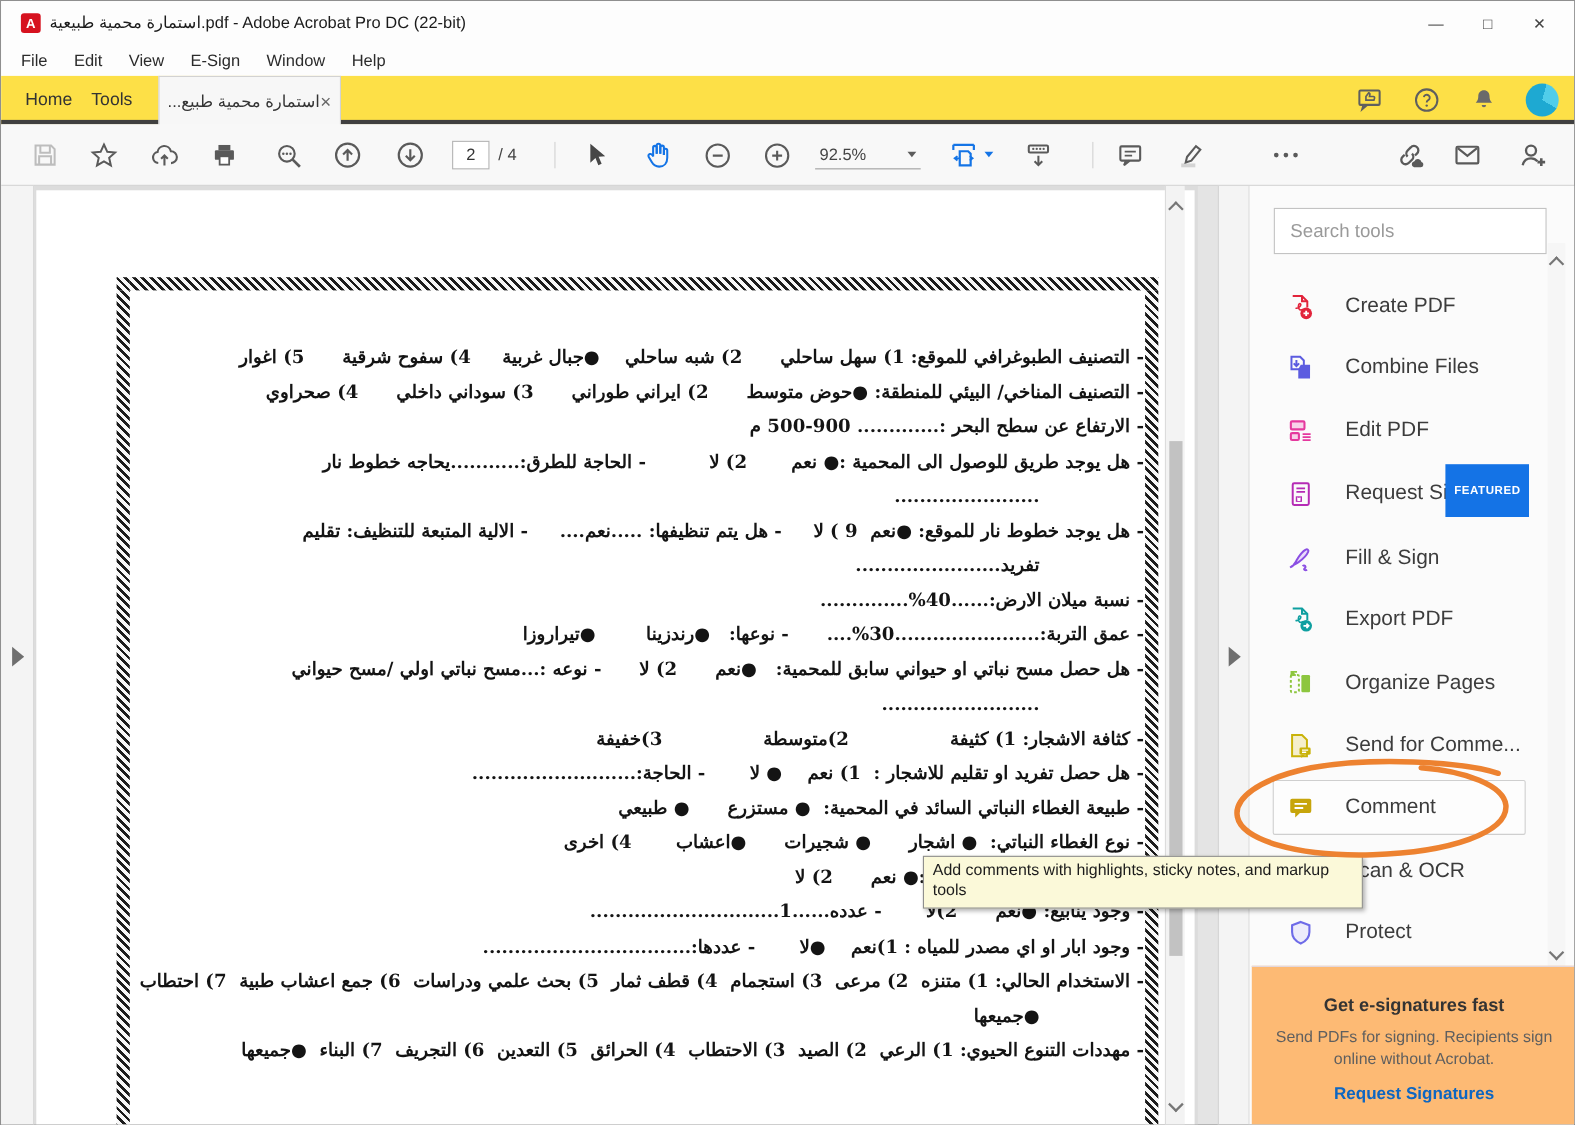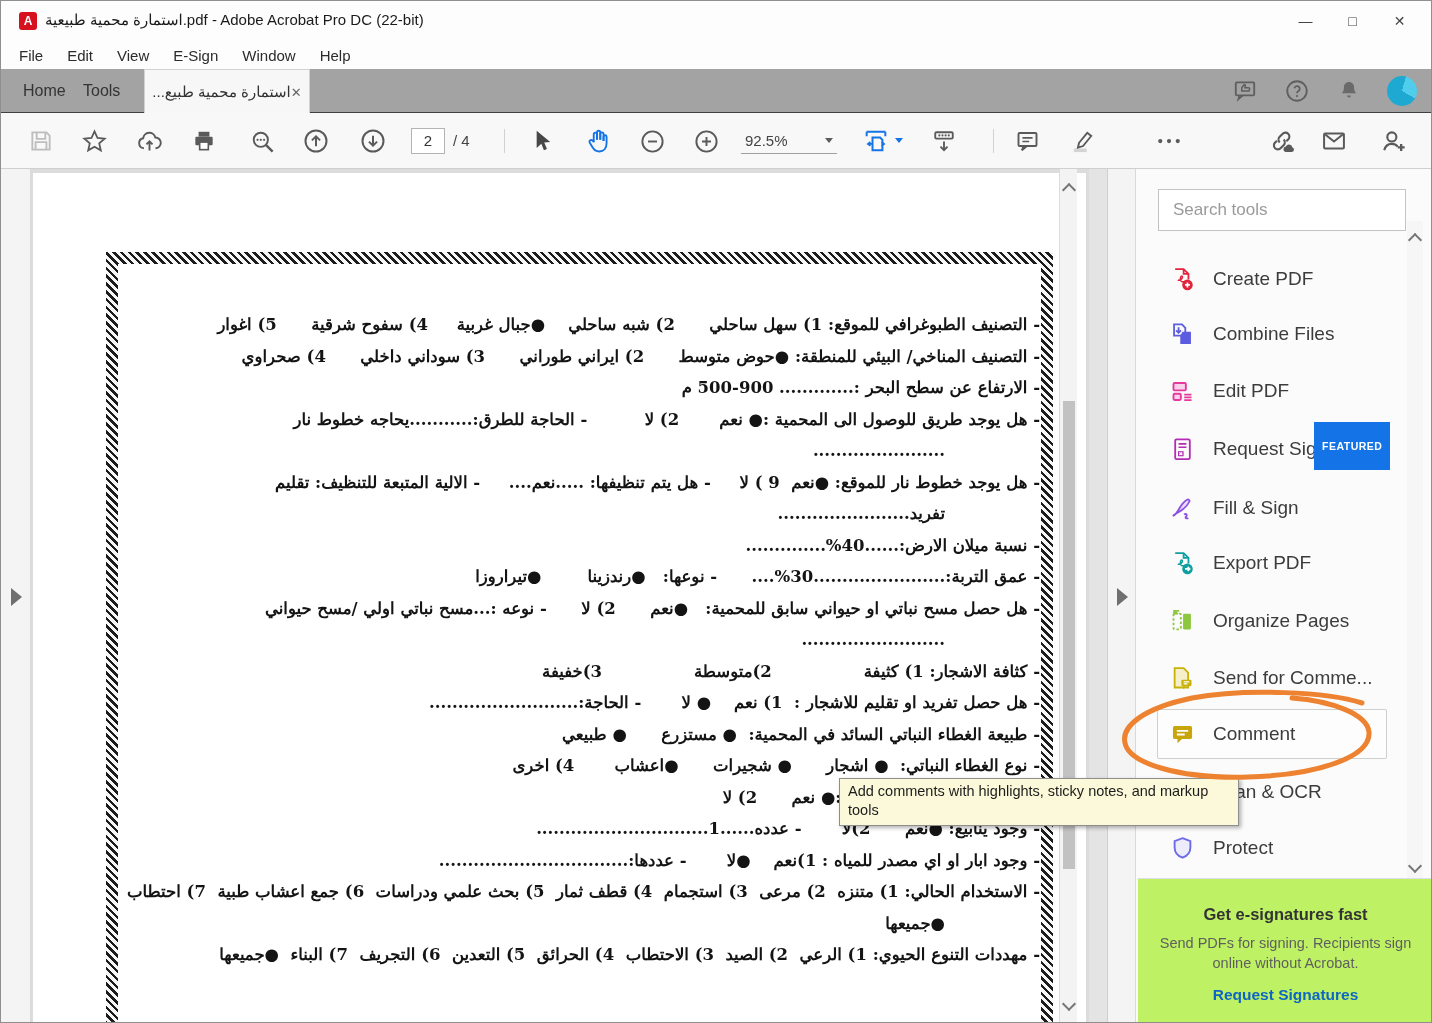"Home" .tabbar { background: #a3a3a3 -> #fde047; border-bottom: 1px solid #404040 -> 4px solid #404040 }
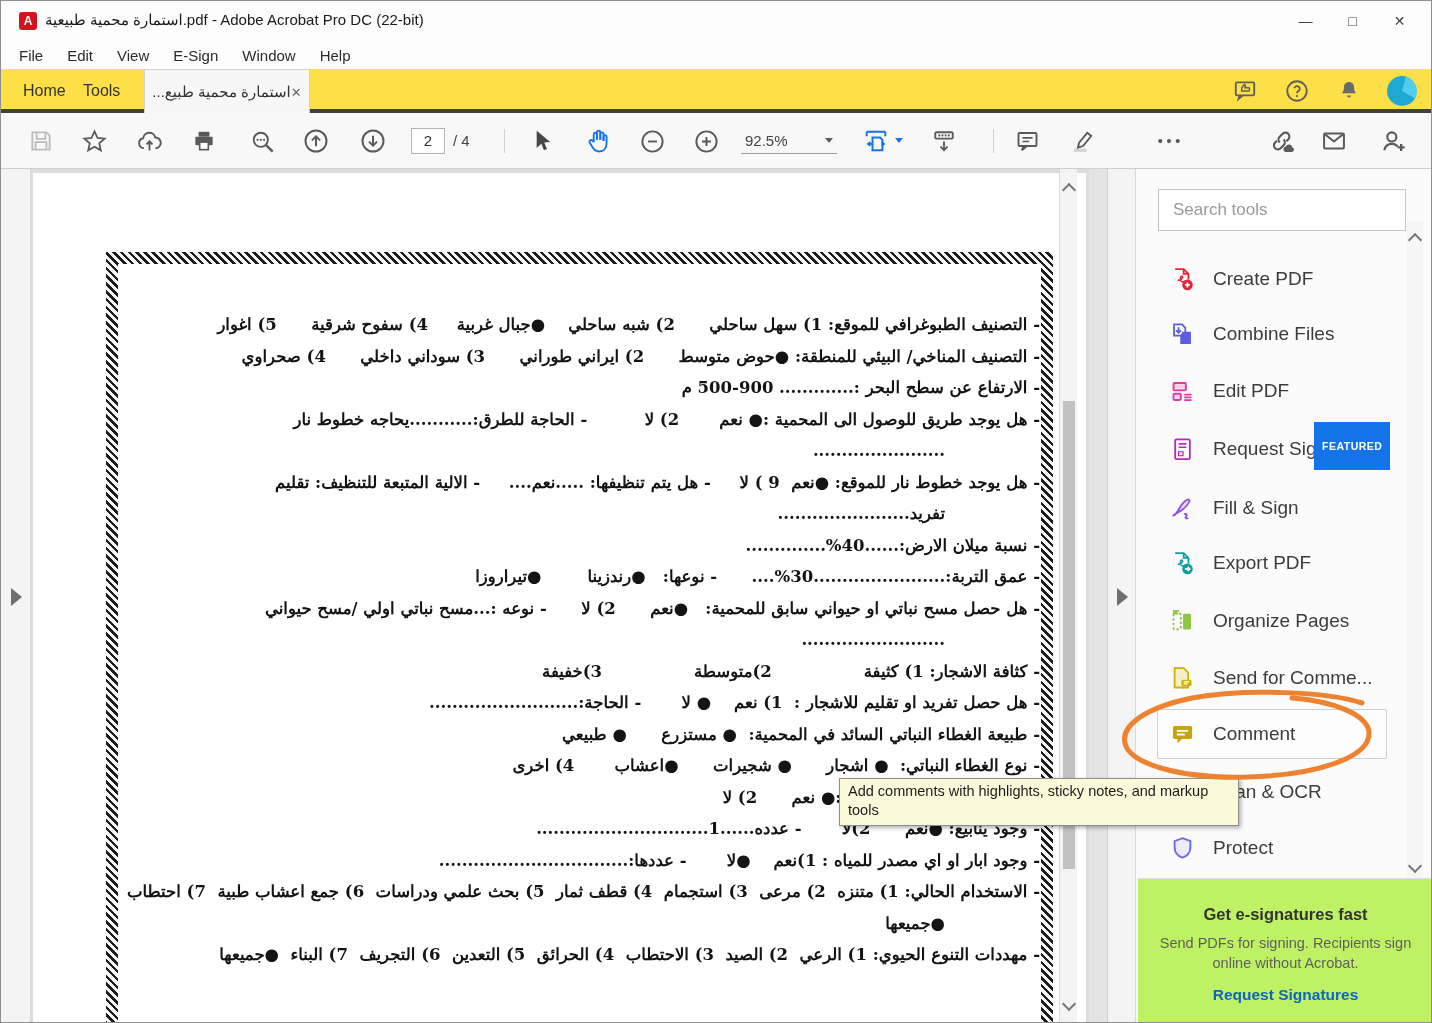"Create PDF" .tool-label { margin-left: 17px -> 27px }
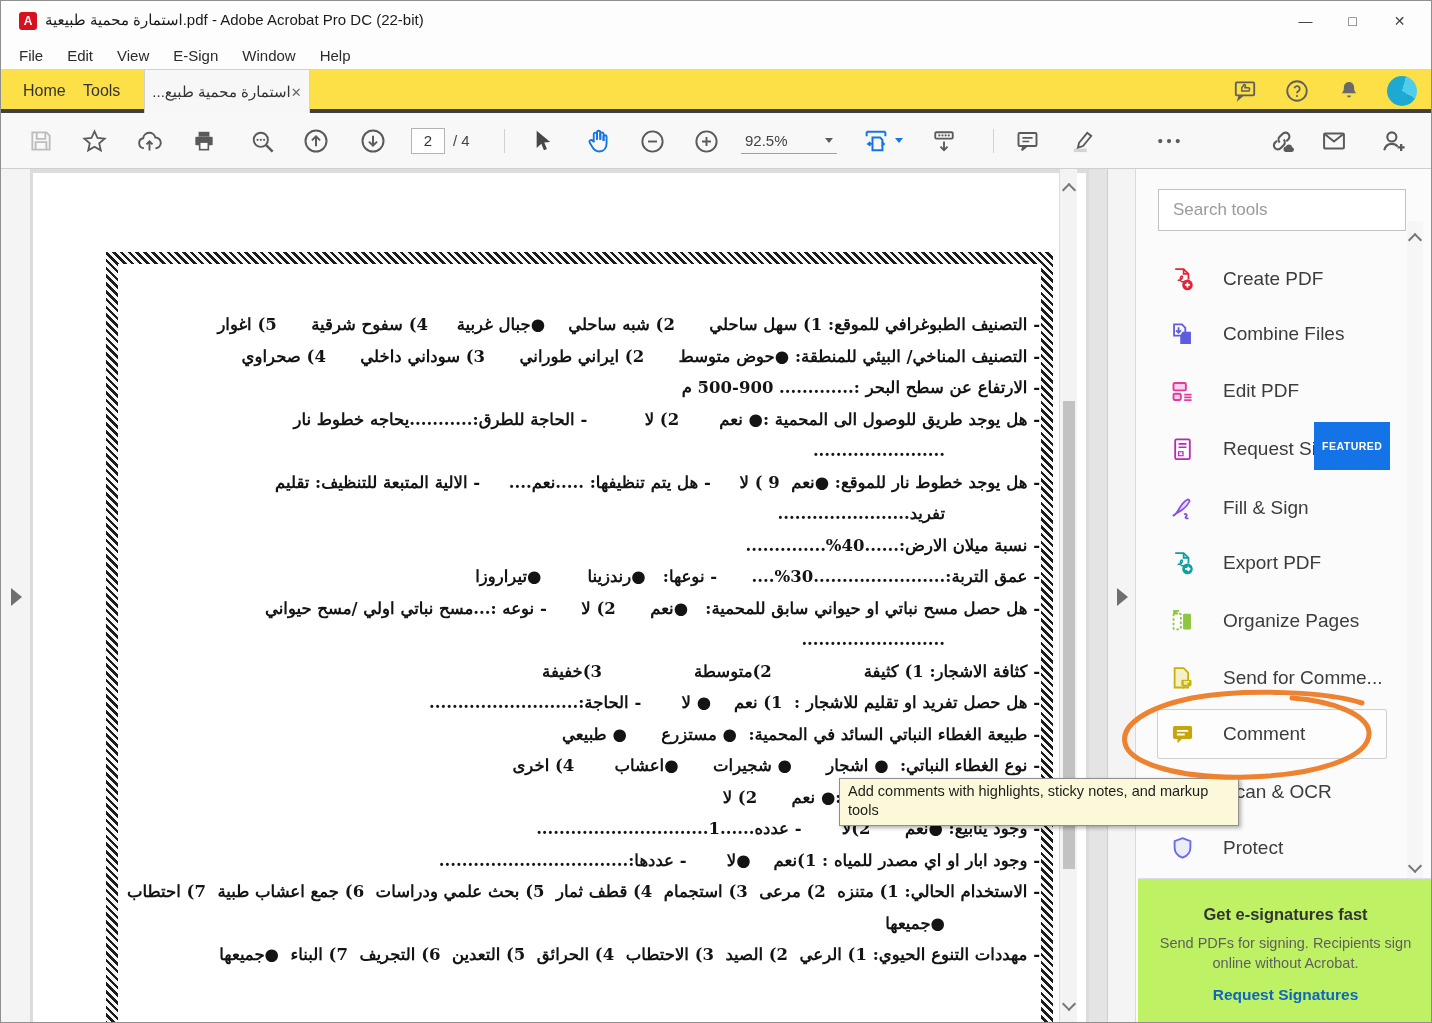"Get e-signatures fast" .promo { background: #bef264 -> #fdba74 }
